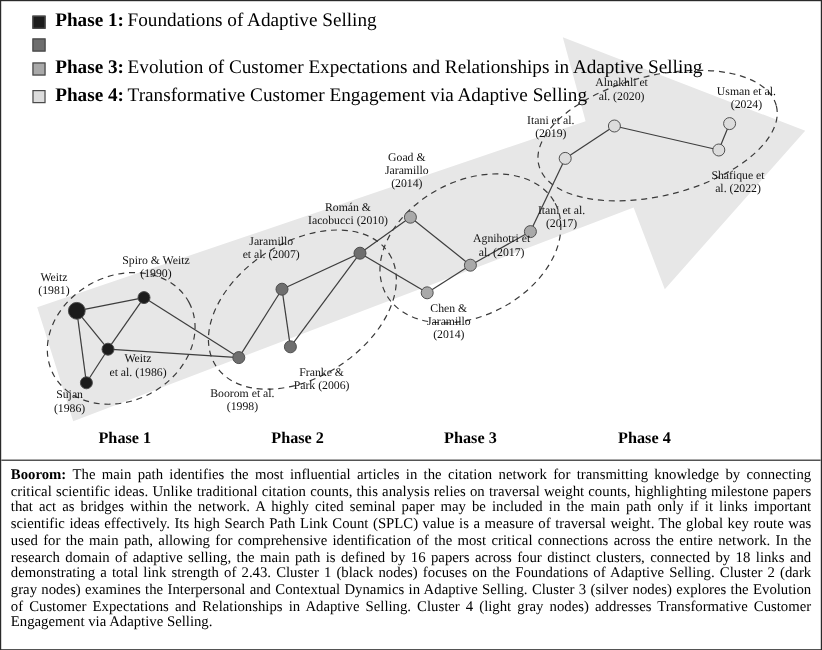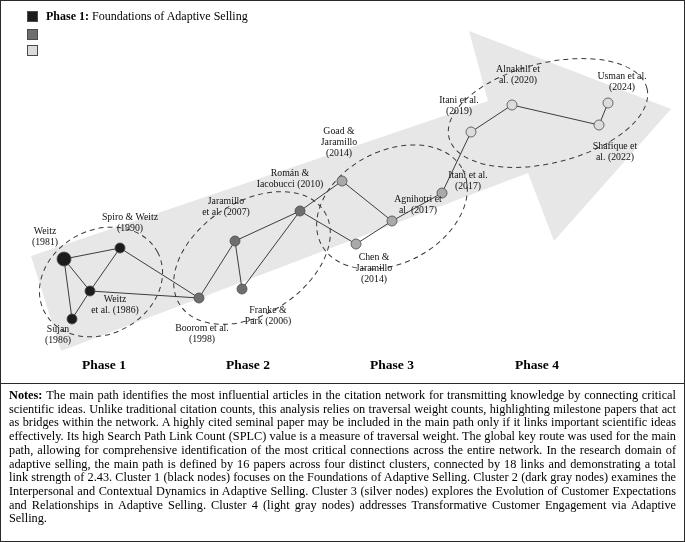"Phase 1: Foundations of Adaptive" .legend-text { font-size: 12px -> 16px }
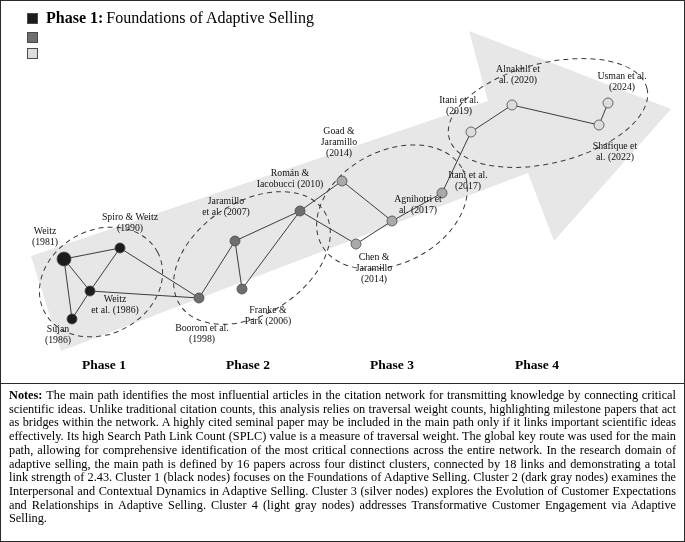"Phase 3: Evolution of Customer" div.legend-row { html: none -> <div> <span></span> <span><b>Phase 3:</b><span>Evolution of Customer Expectations and Relationships in Adaptive Selling</span></span> </div> }
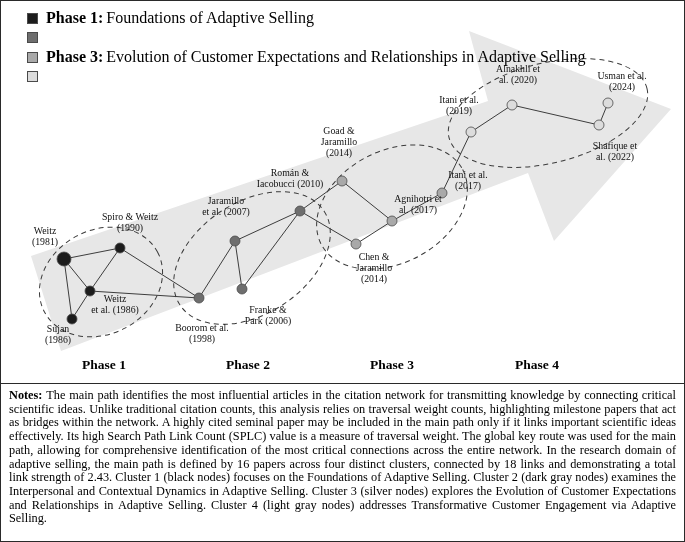"Phase 4: Transformative Customer" span.legend-text { html: none -> <span><b>Phase 4:</b><span>Transformative Customer Engagement via Adaptive Selling</span></span> }
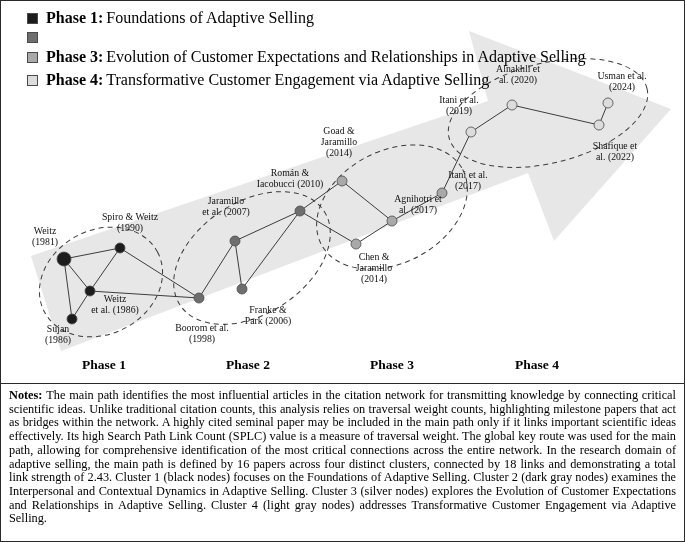"Notes:" span.notes-heading { text: Notes -> Boorom }
